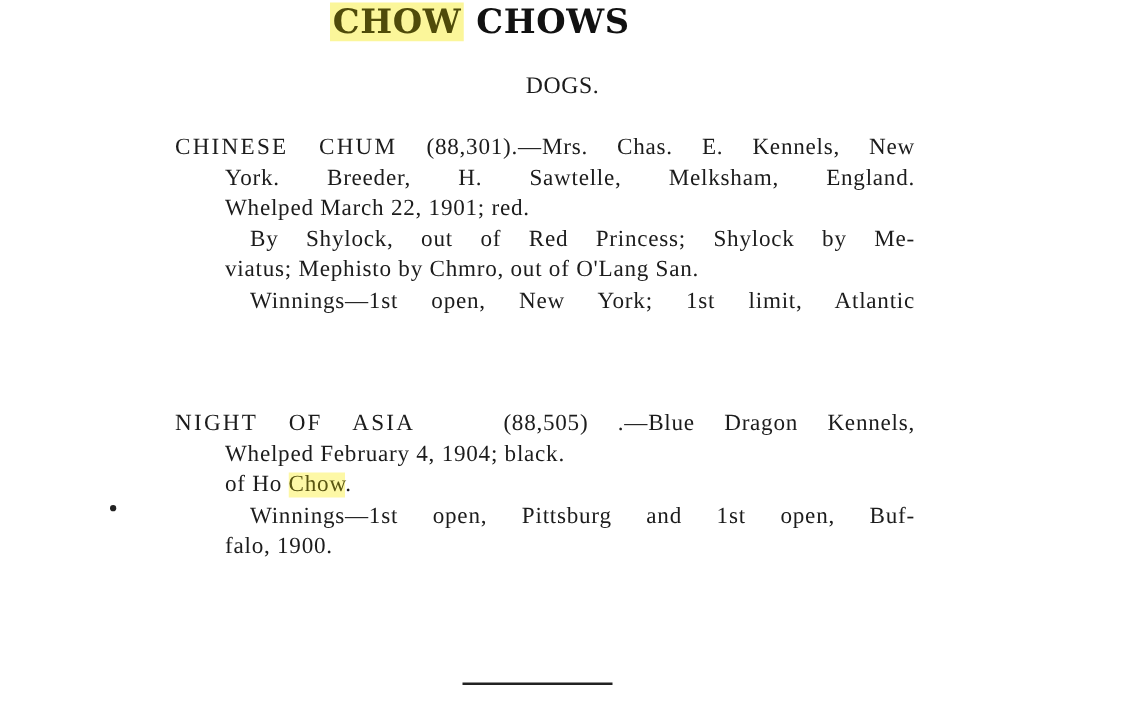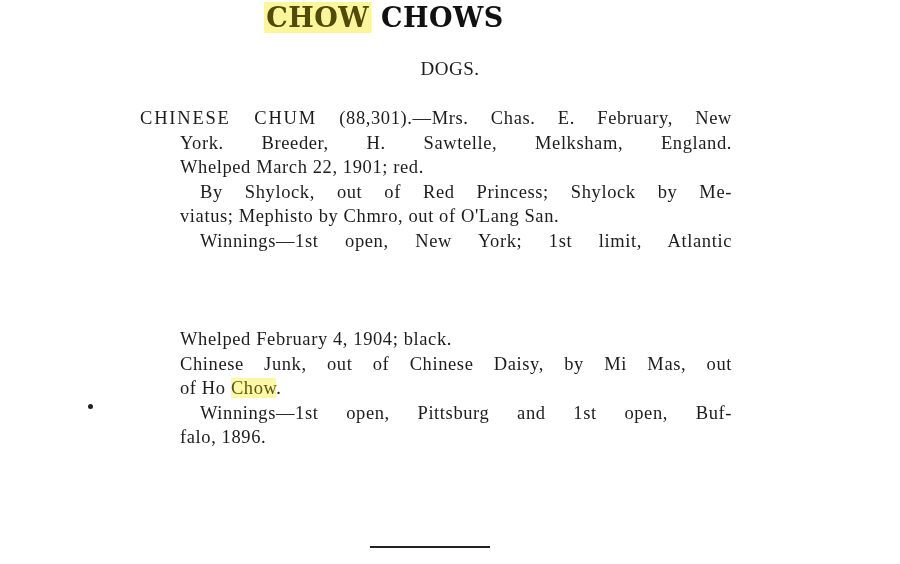"—Mrs. Chas. E. February, New" span { text: February -> Kennels }
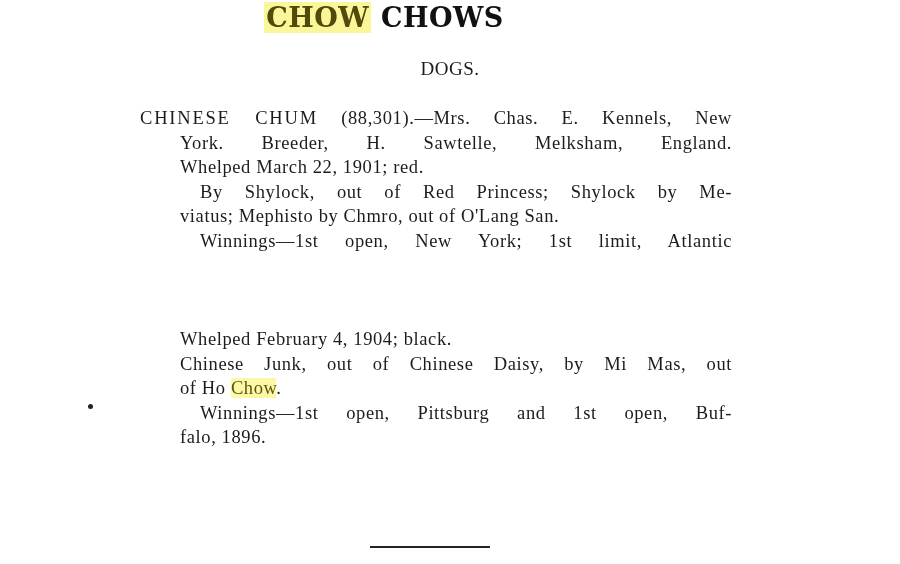"NIGHT OF ASIA (88,505) .—Blue" span.line { html: none -> <span><span>NIGHT OF ASIA</span>&nbsp;&nbsp; <span>(88,505)</span><span> .—Blue Dragon Kennels,</span></span> }
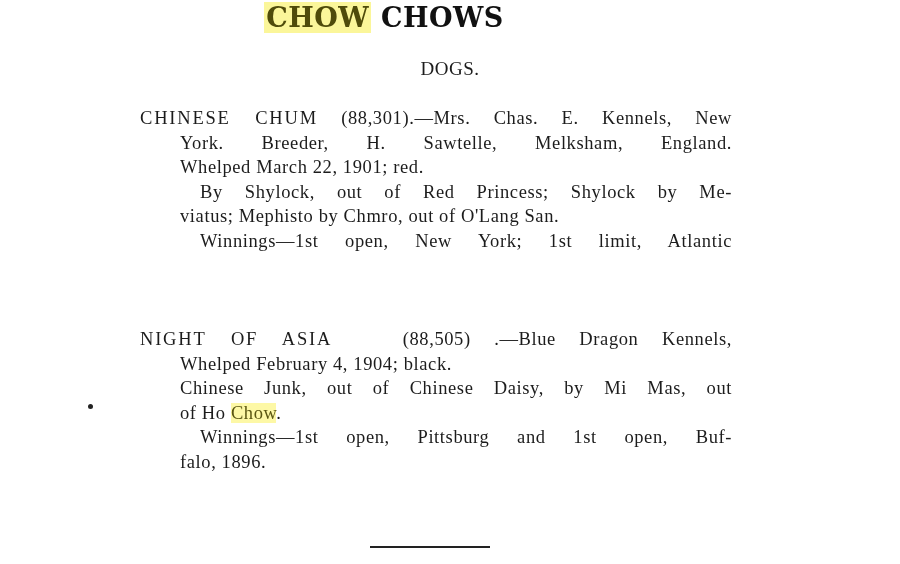"Chinese Junk, out of Chinese" span.line { html: <span>Chinese Junk, out of Chinese Daisy, by Mi Mas, out</span> -> none }
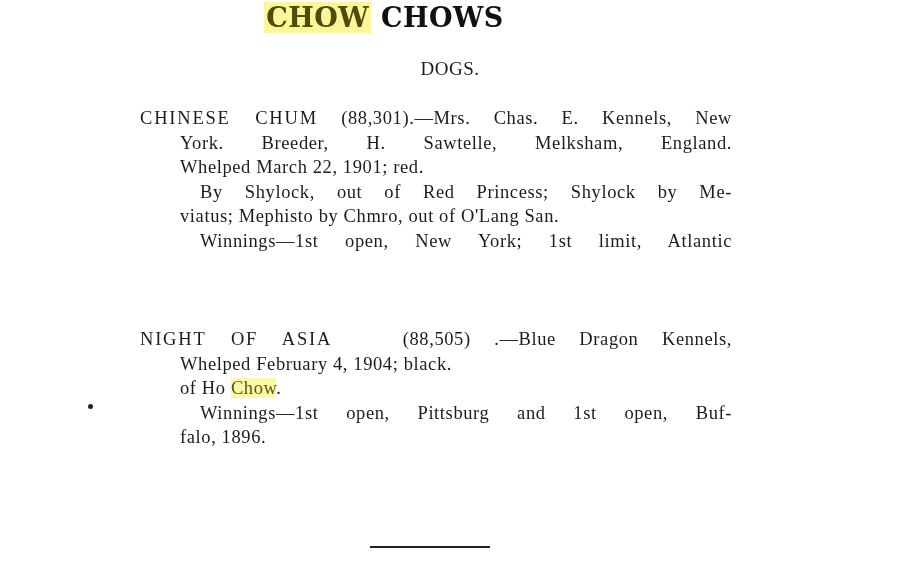"falo, 1896." span.line { text: 1896 -> 1900 }
